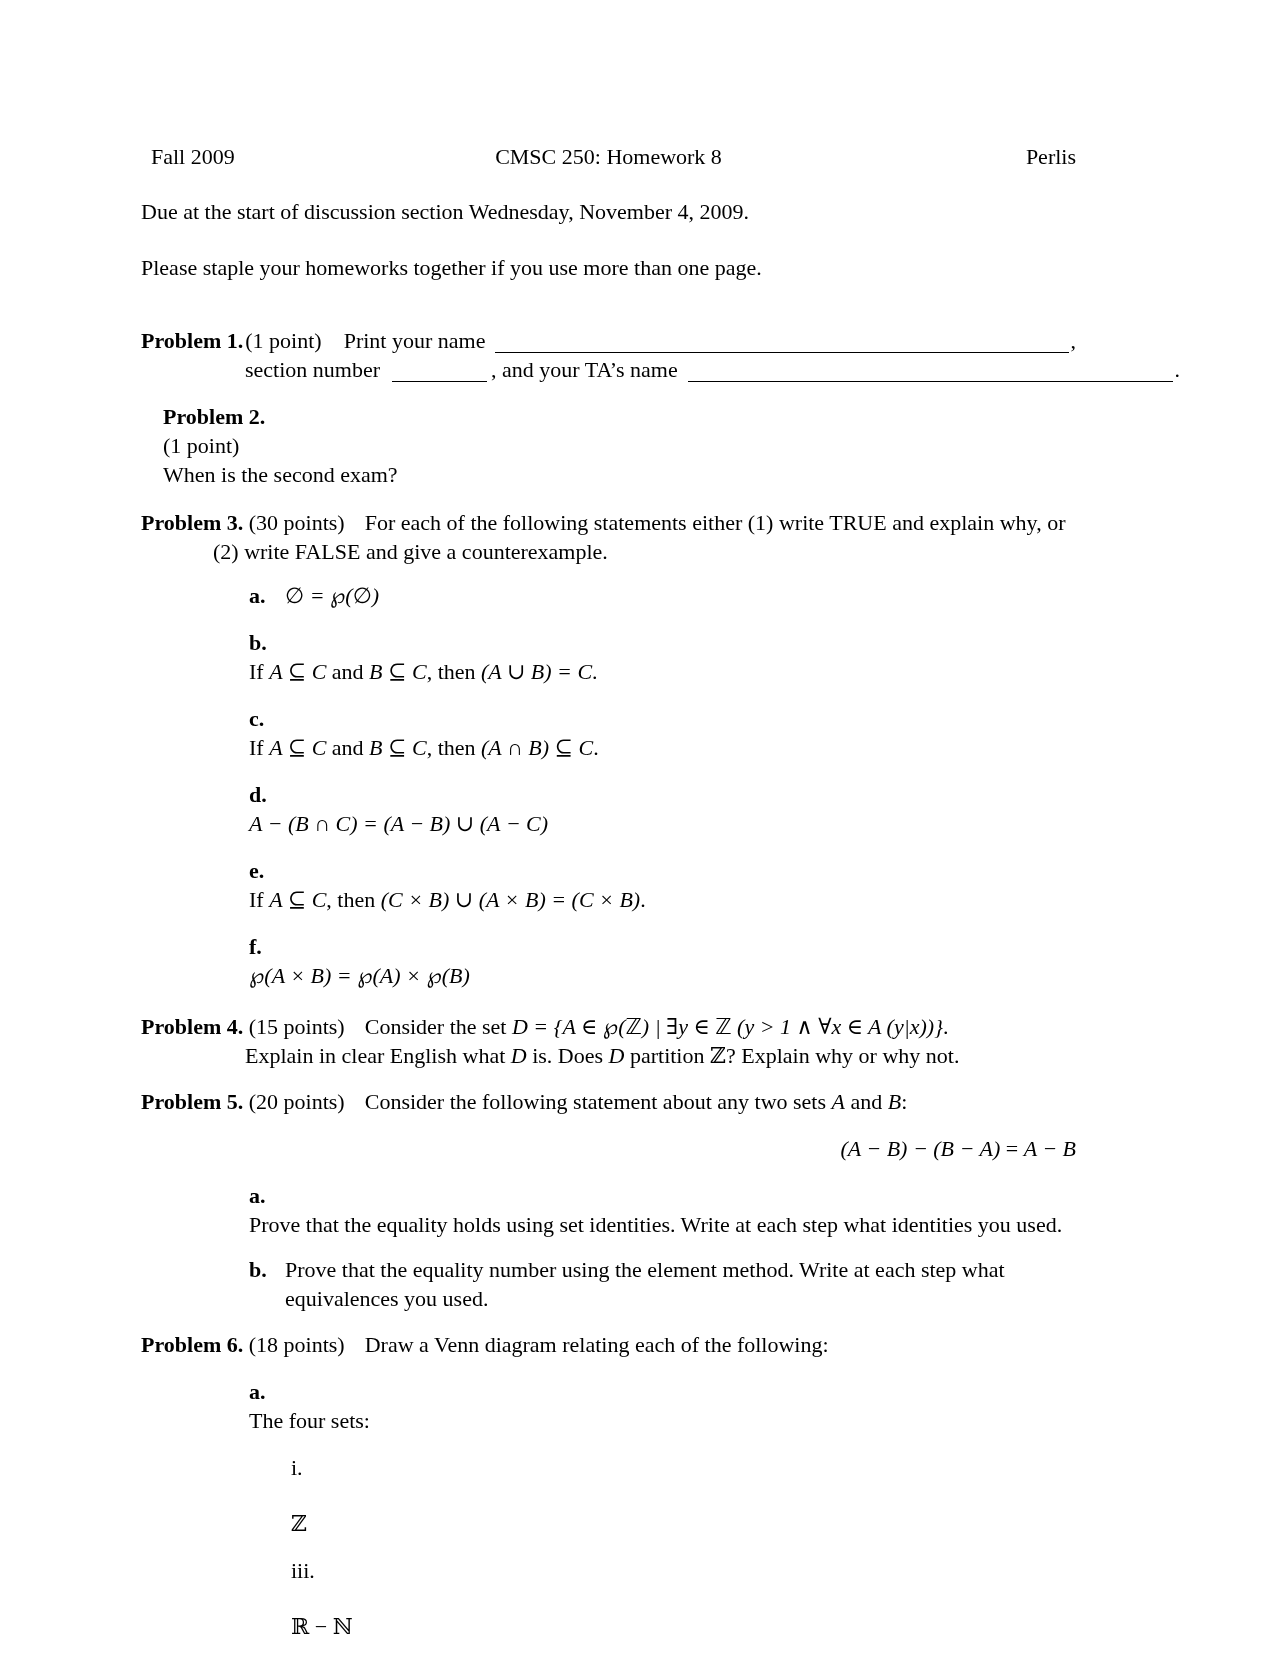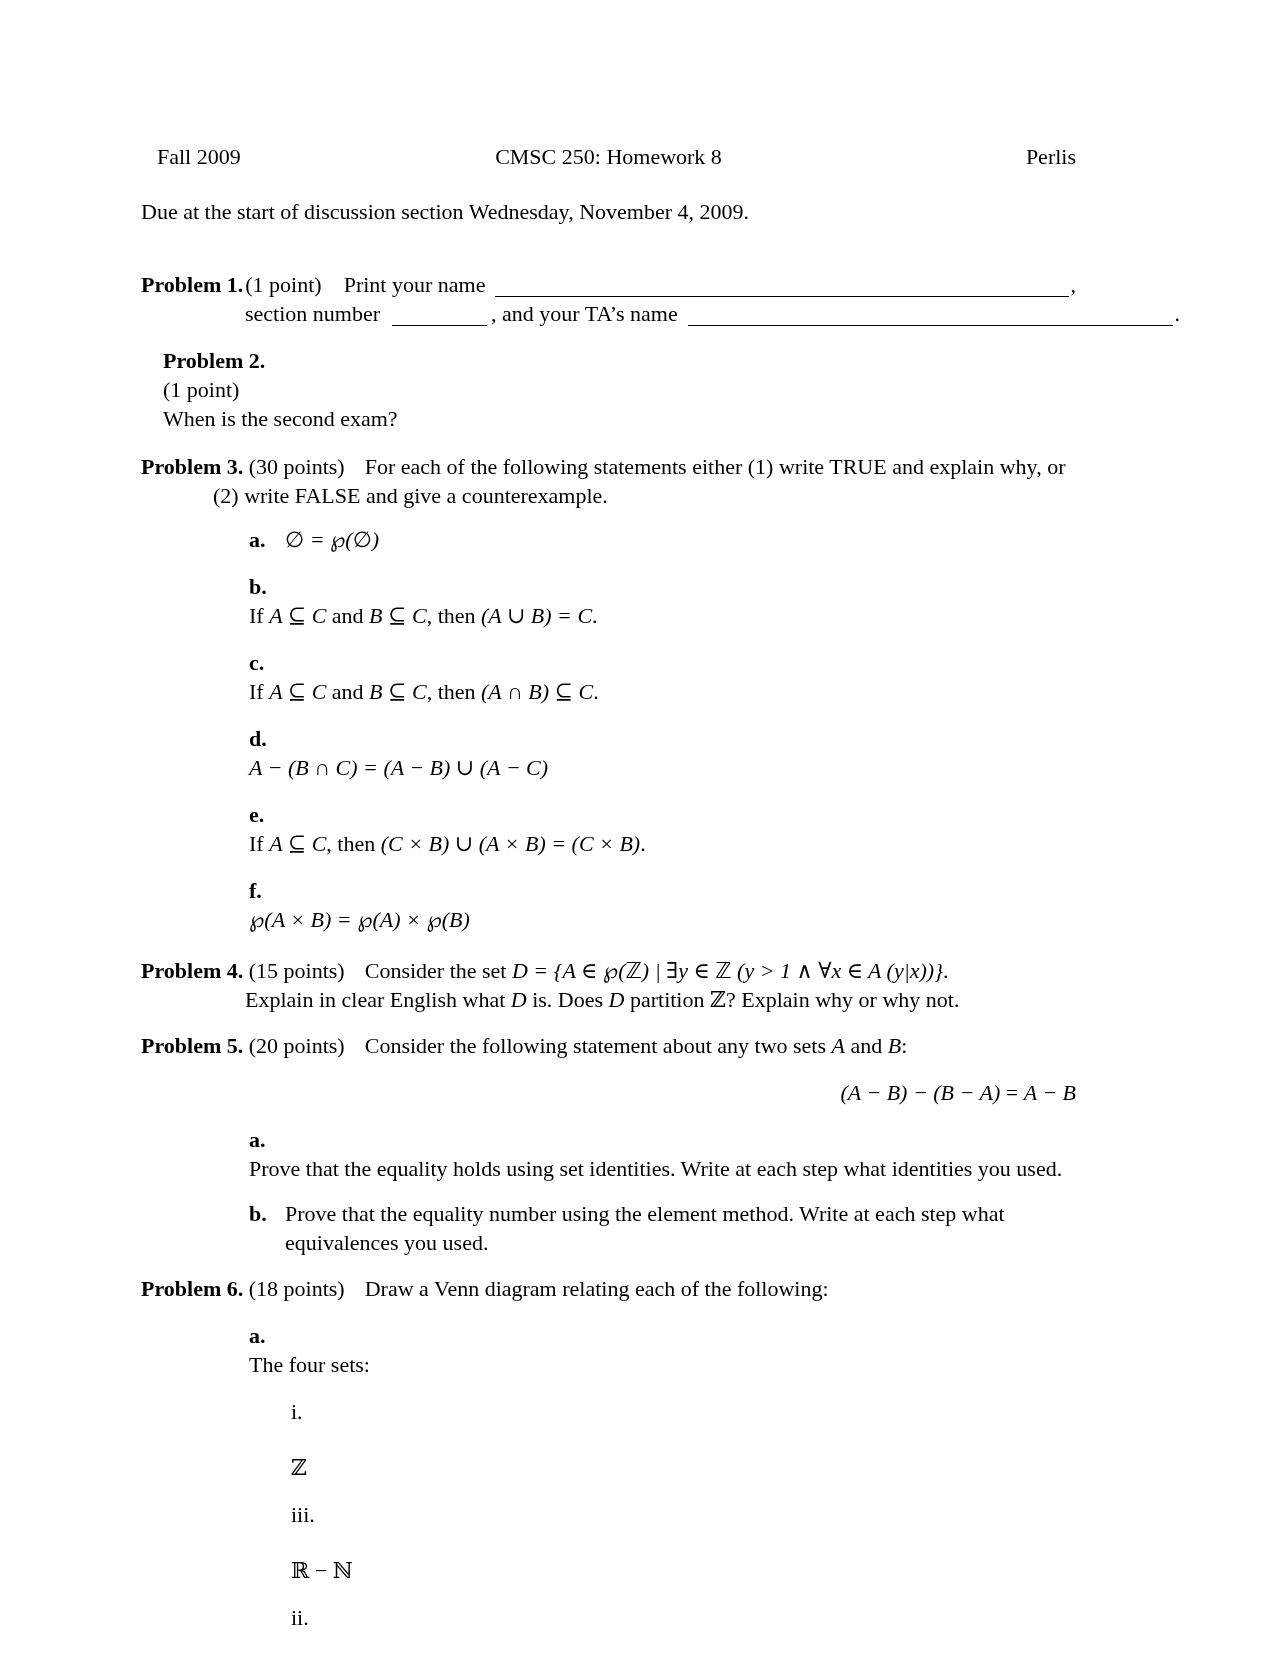"Fall 2009" .h-left { left: 16px -> 10px }
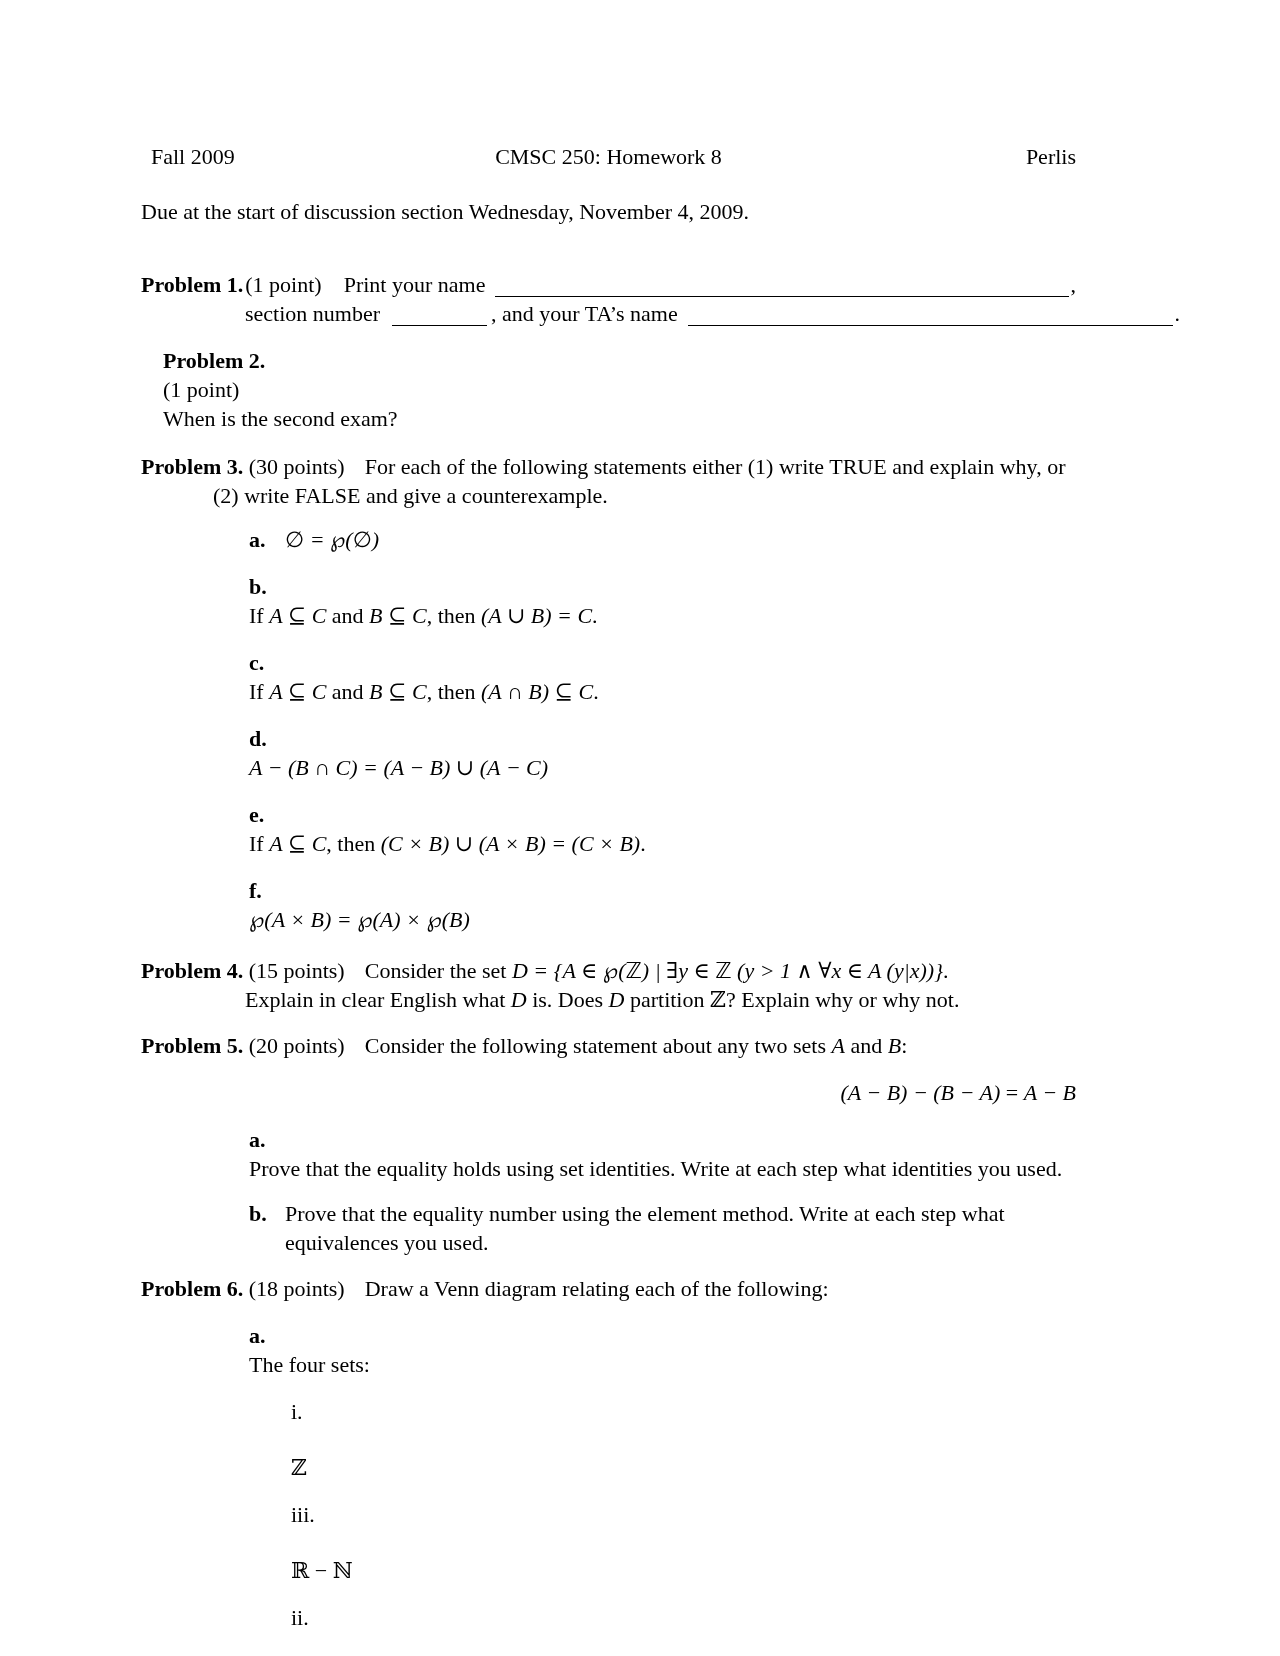"Please staple your homeworks together" p.mt27 { html: none -> <p>Please staple your homeworks together if you use more than one page.</p> }
